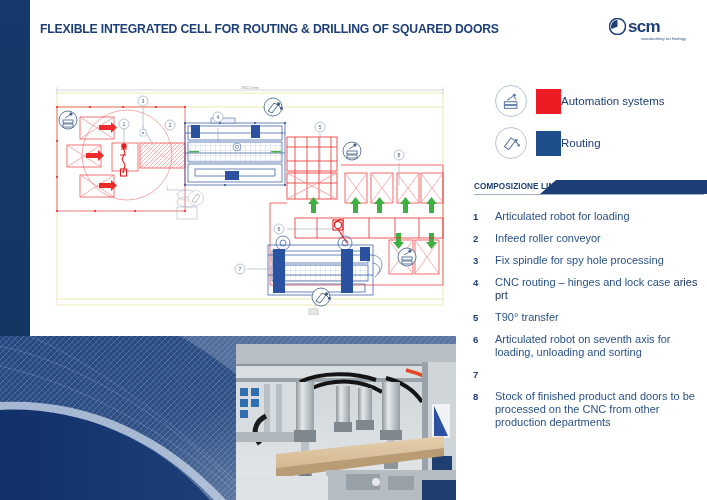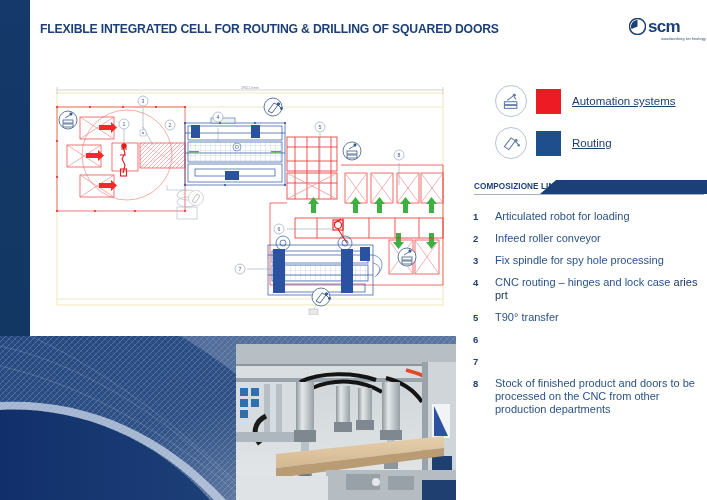"scm" .logo { right: 0 -> 20px }
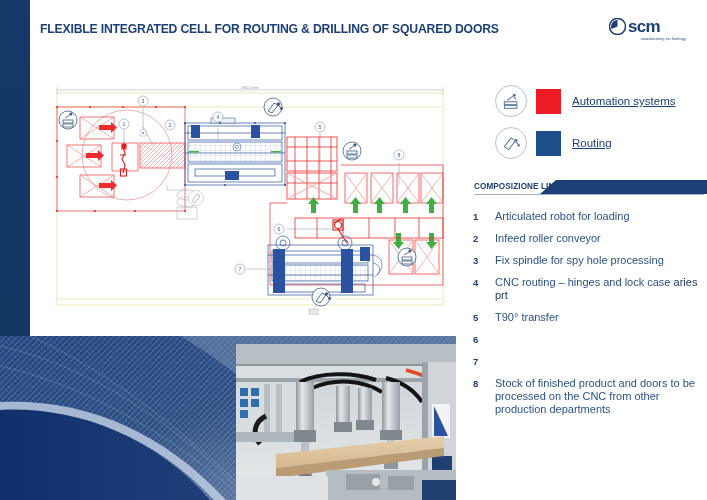"Automation systems" .legend-label { margin-left: 11px -> none; text-decoration: underline -> none }
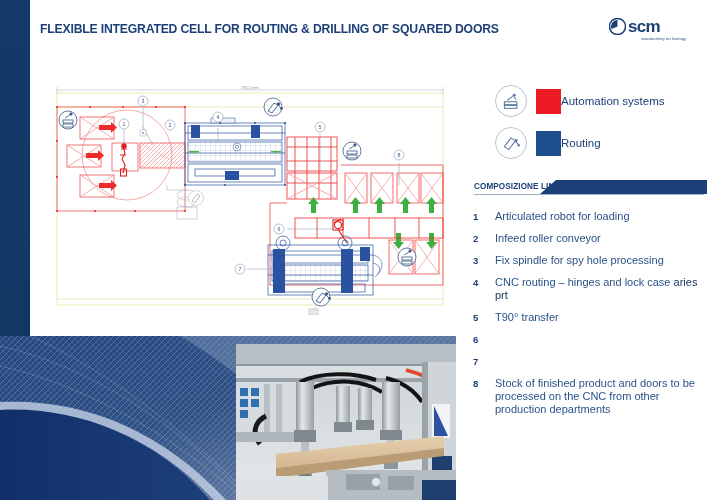"Articulated robot on seventh axis" div.item-text { html: none -> <div><span>Articulated robot on seventh axis for loading, unloading and sorting</span><b></b></div> }
